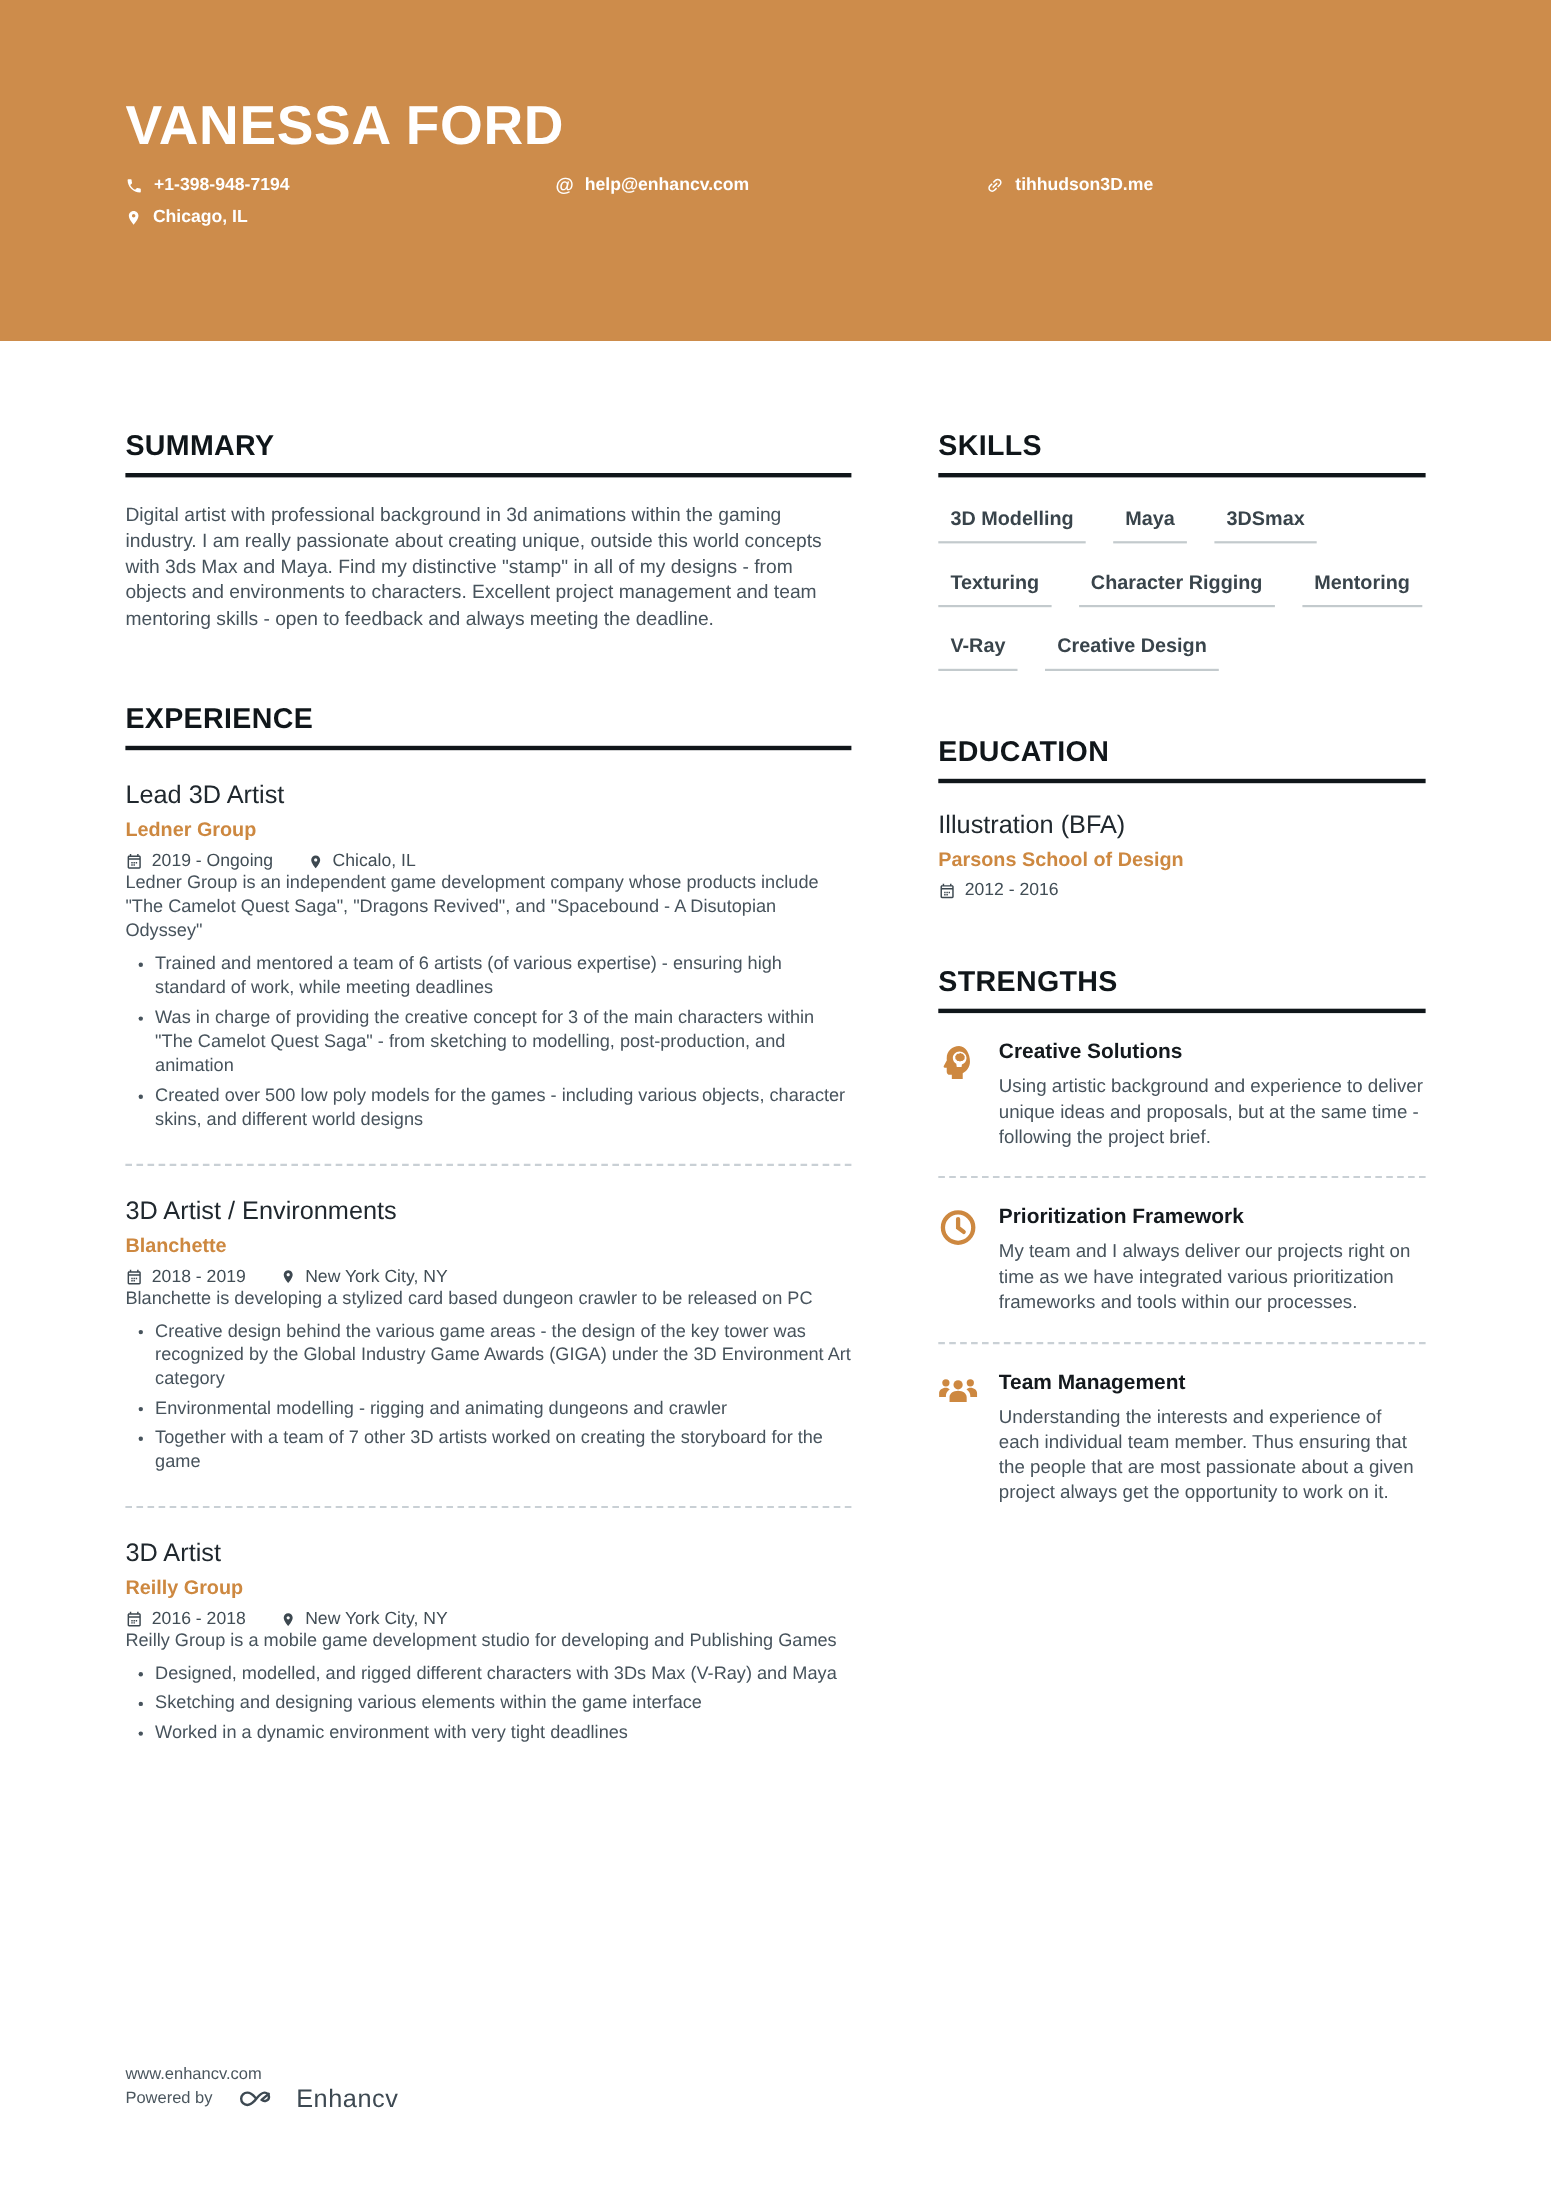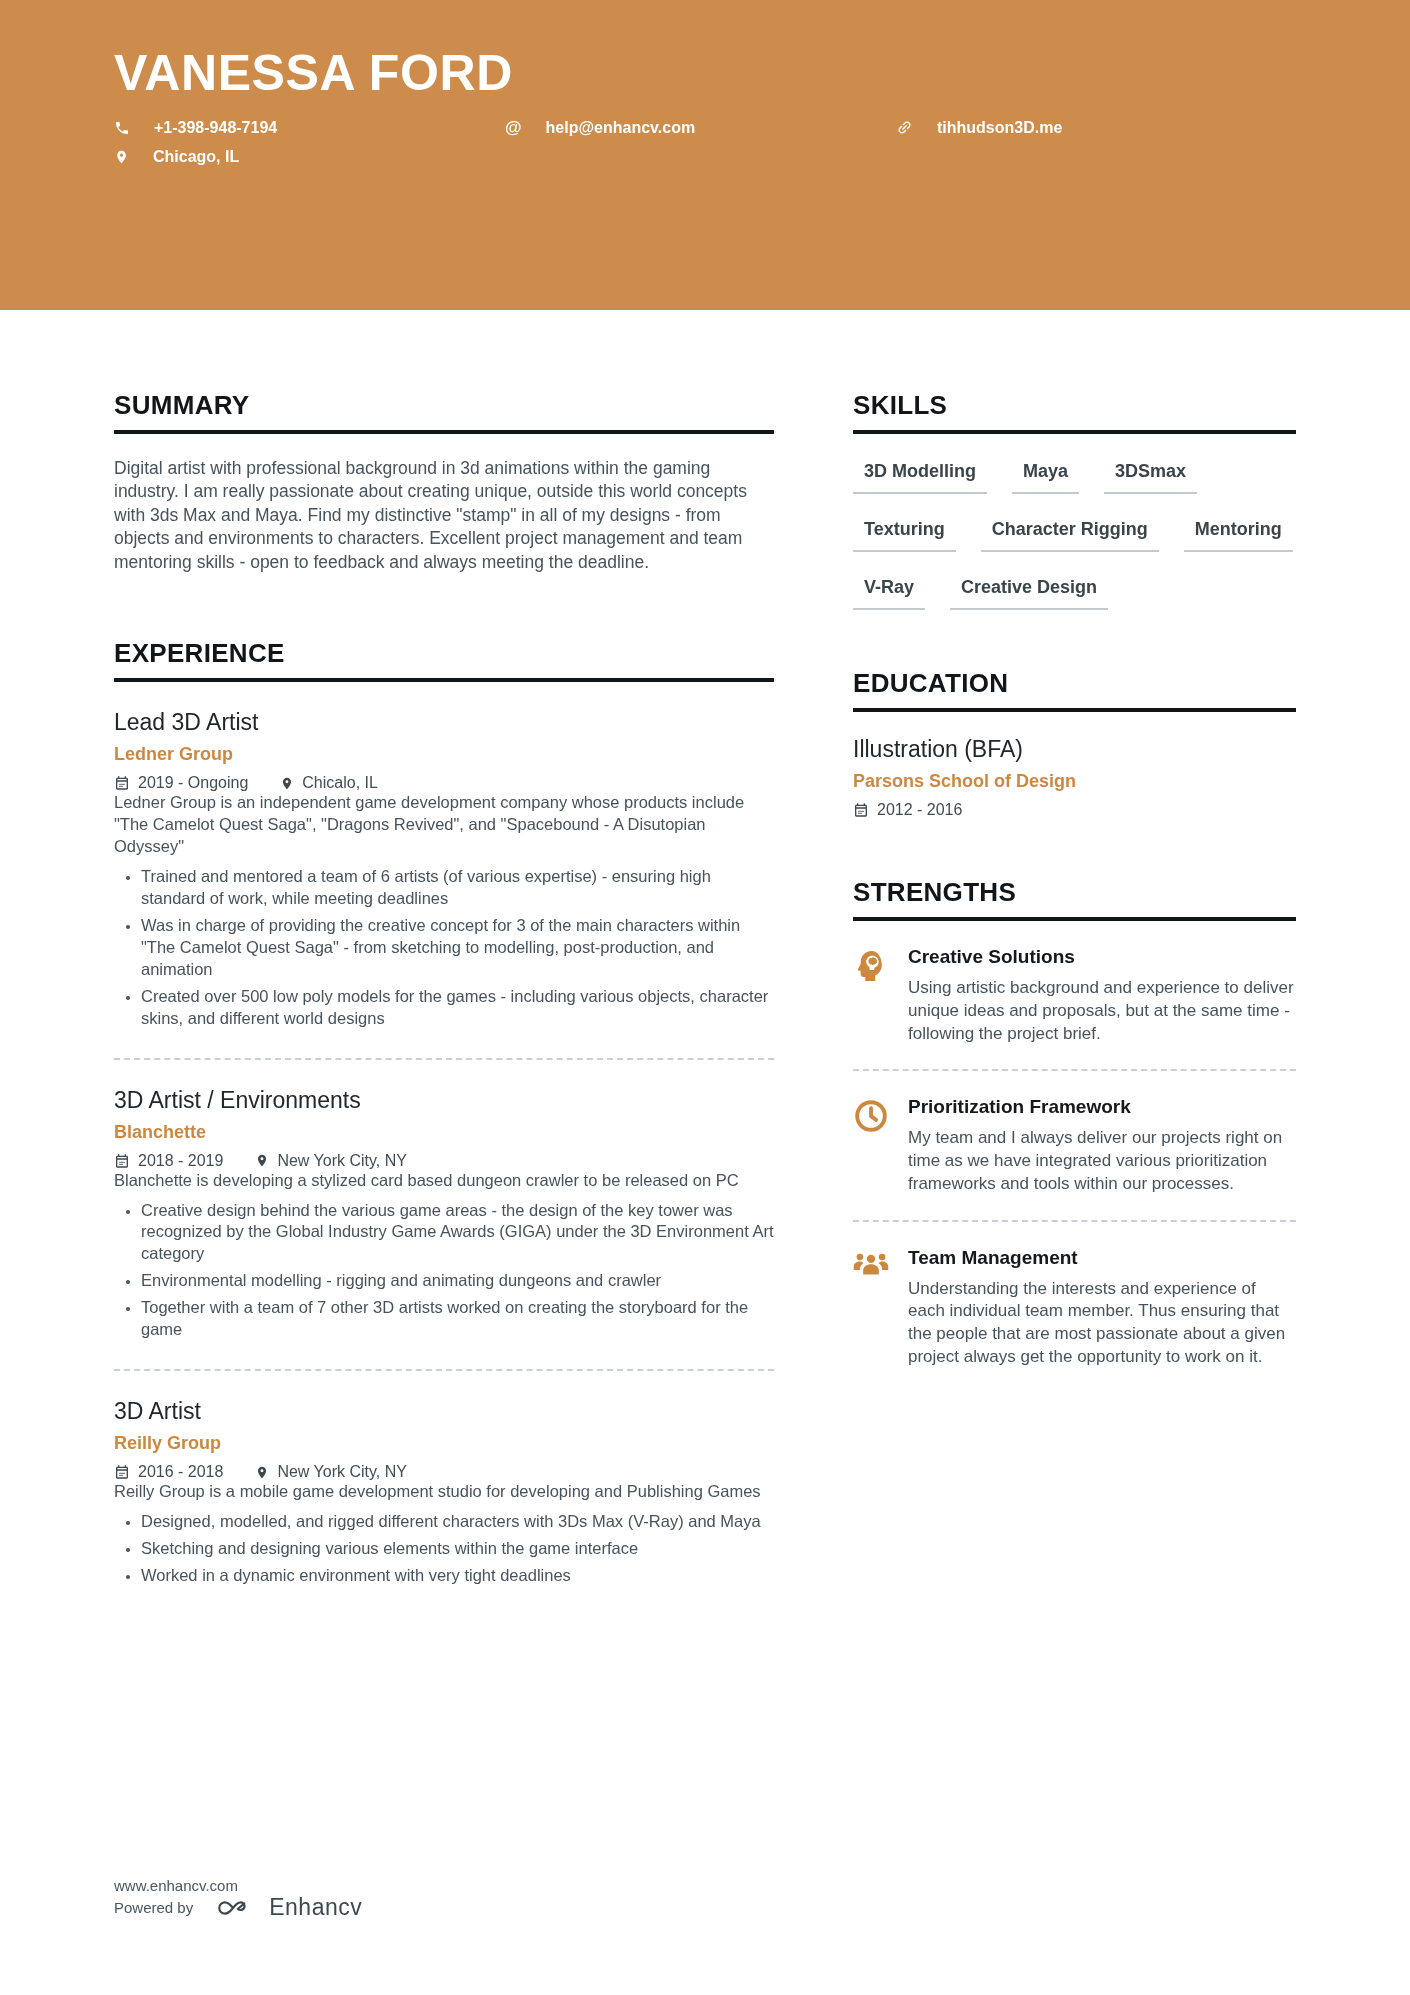"VANESSA FORD" .header { padding: 47px 114px 36px -> 88px 114px 36px }
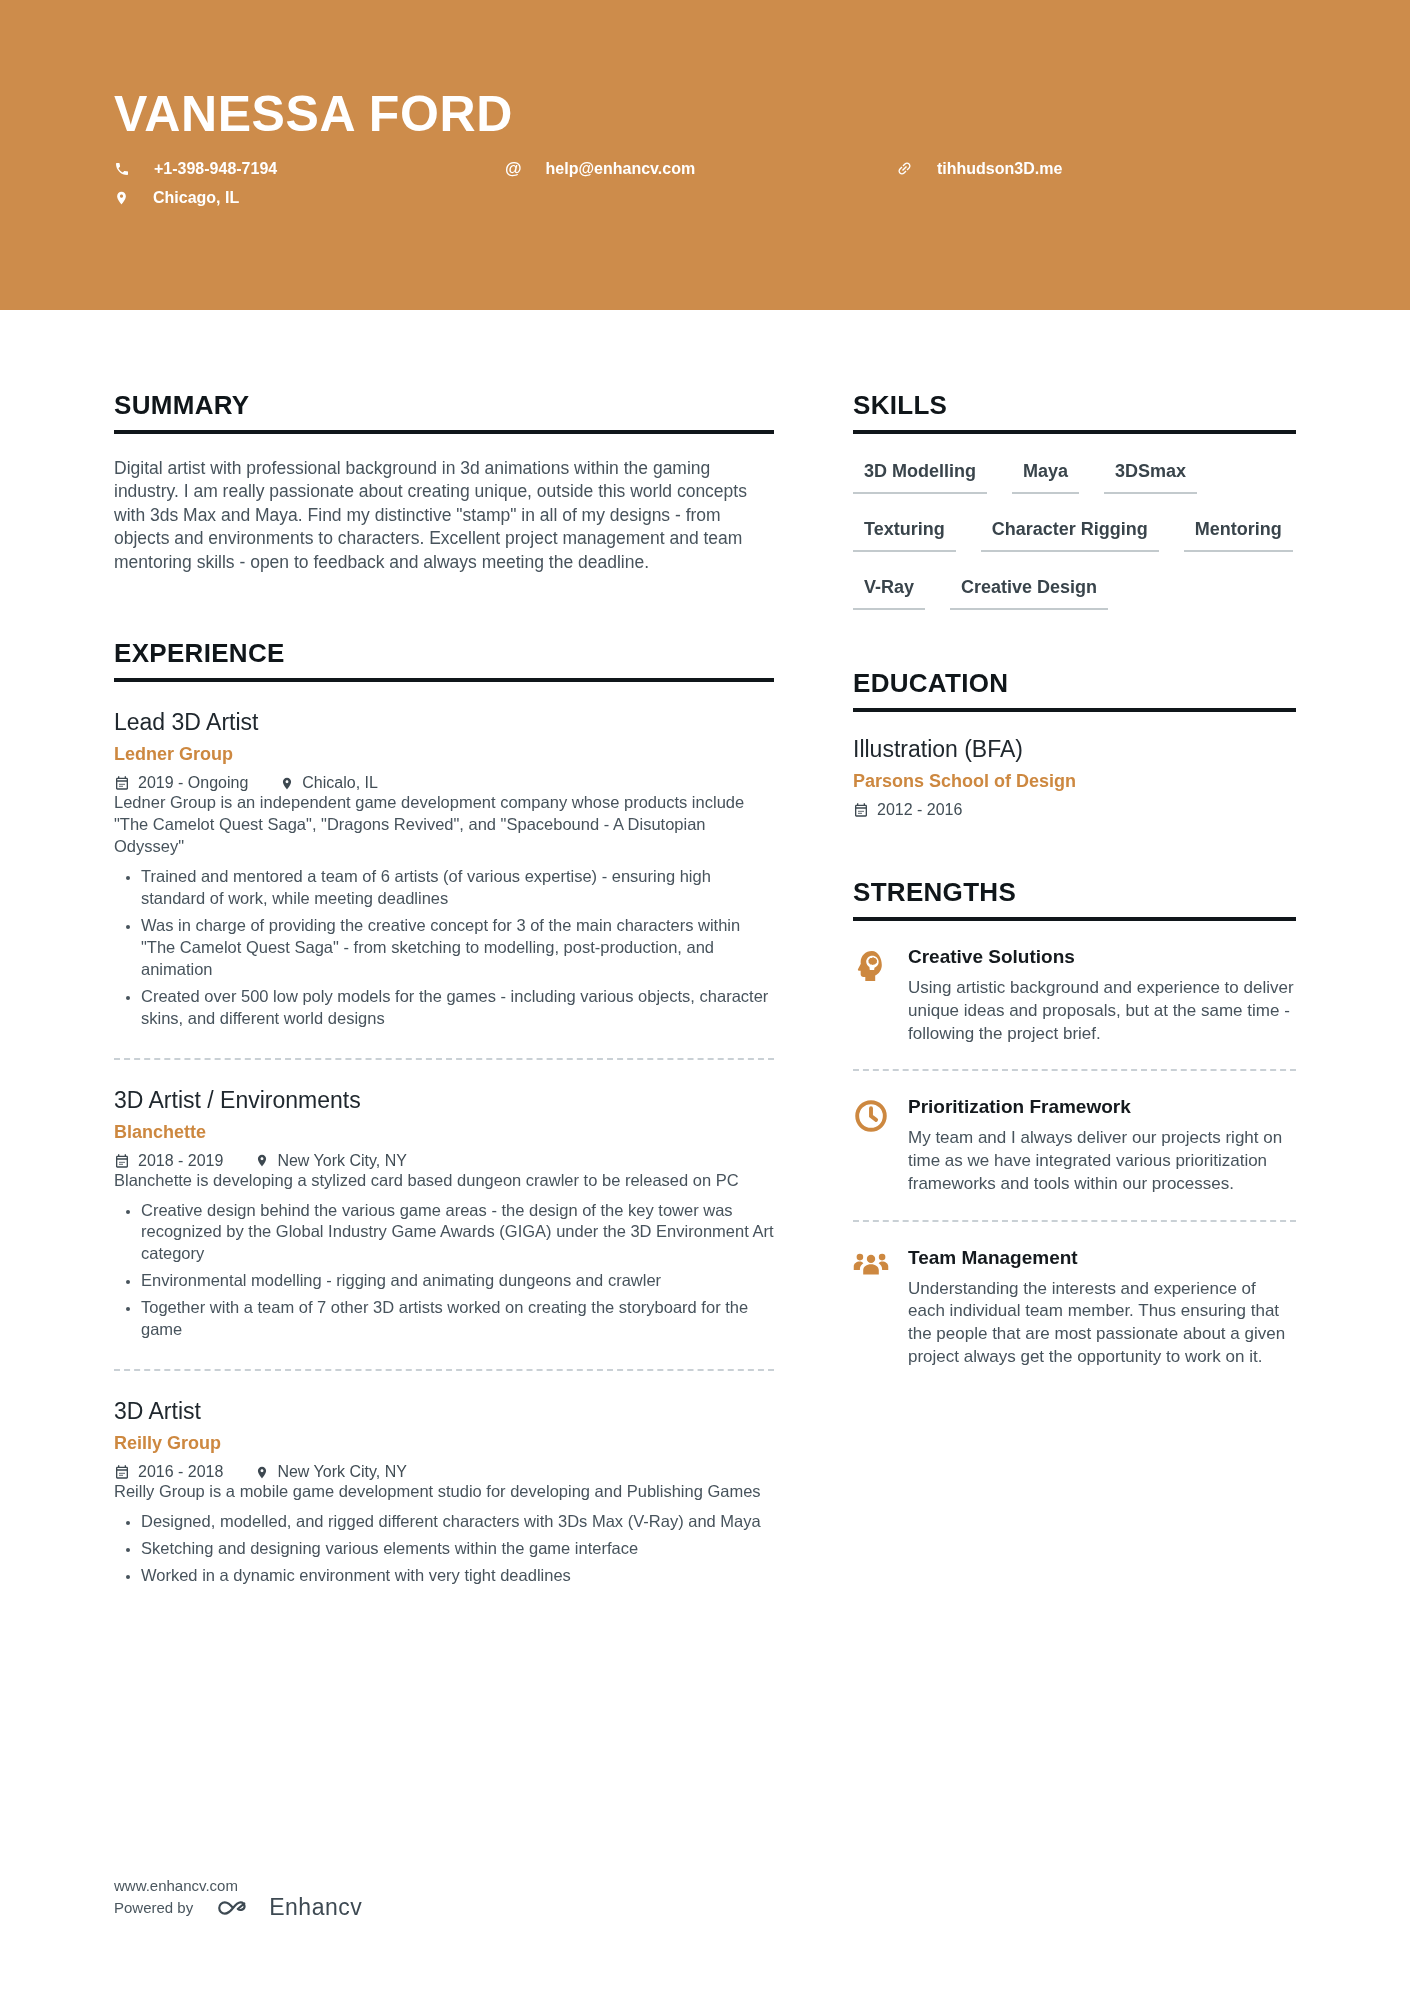"+1-398-948-7194" .contact { gap: 24px -> 10px }
